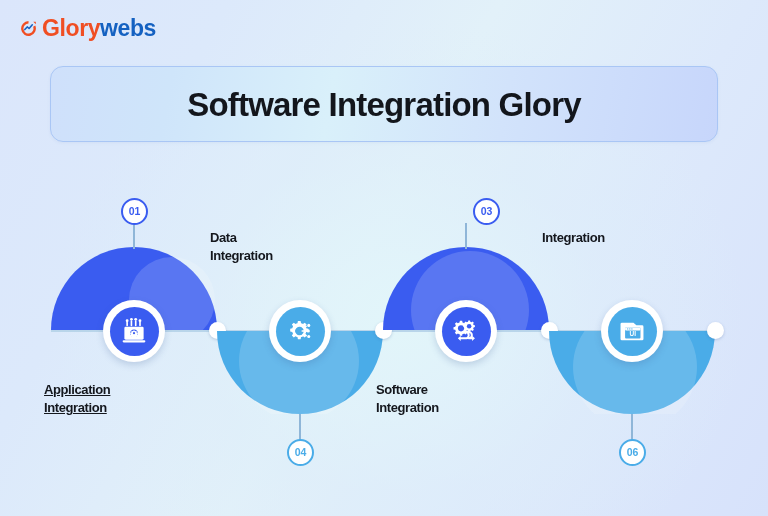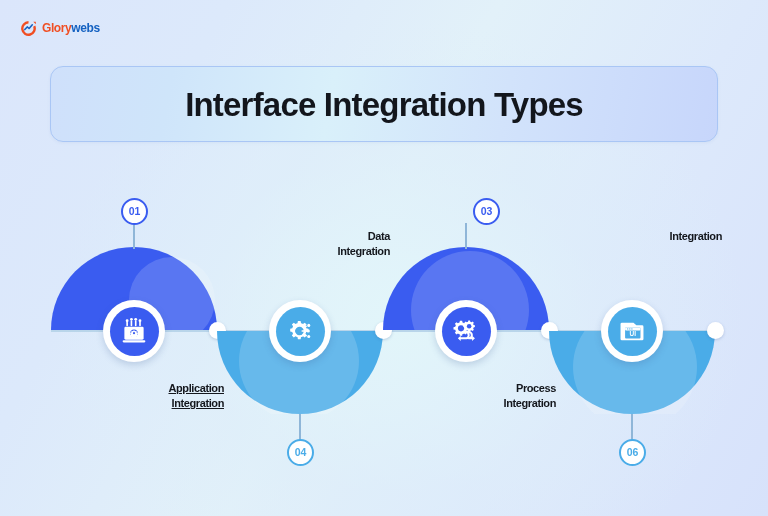"Glorywebs" #logo .wordmark { font-size: 12px -> 23px }
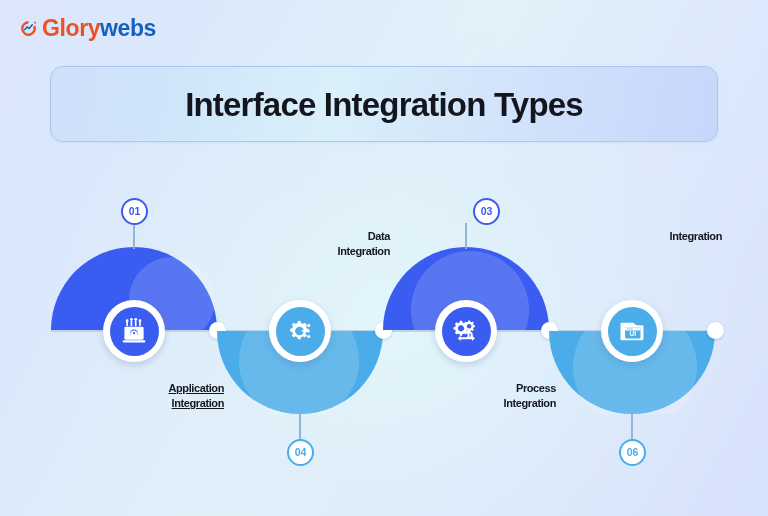"Interface Integration Types" div.title-text { text: Interface Integration Types -> Software Integration Glory }
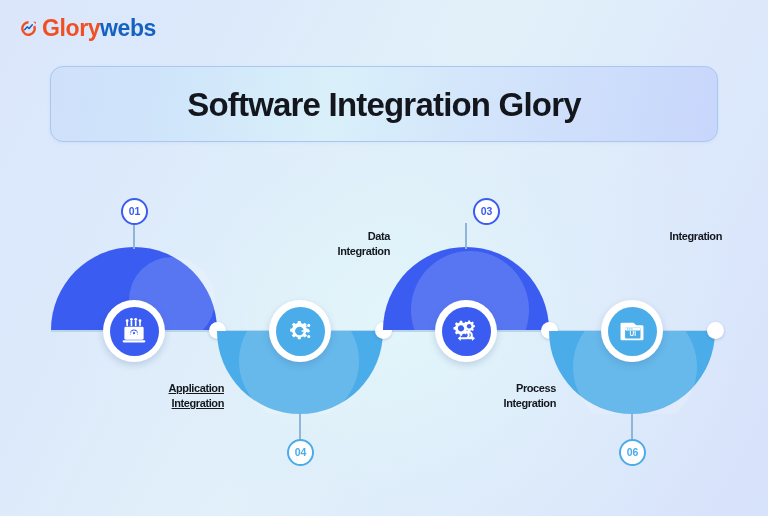"Data" .step-label { font-size: 11px -> 13px; text-align: right -> left }
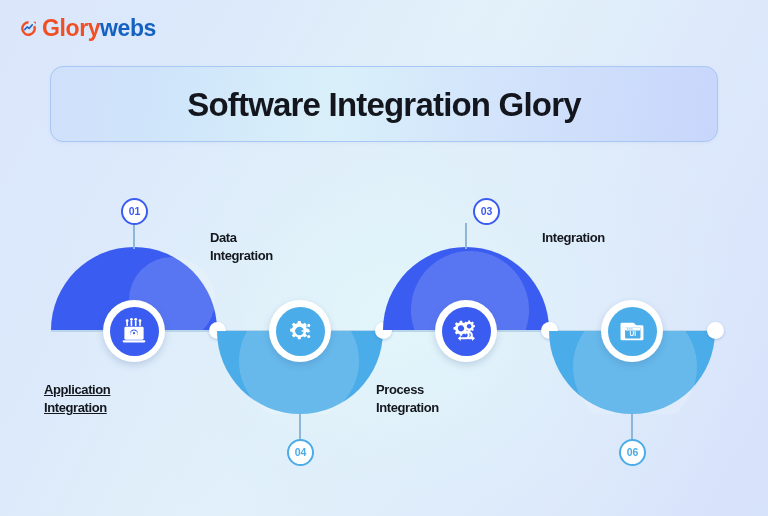"Process" div { text: Process -> Software }
